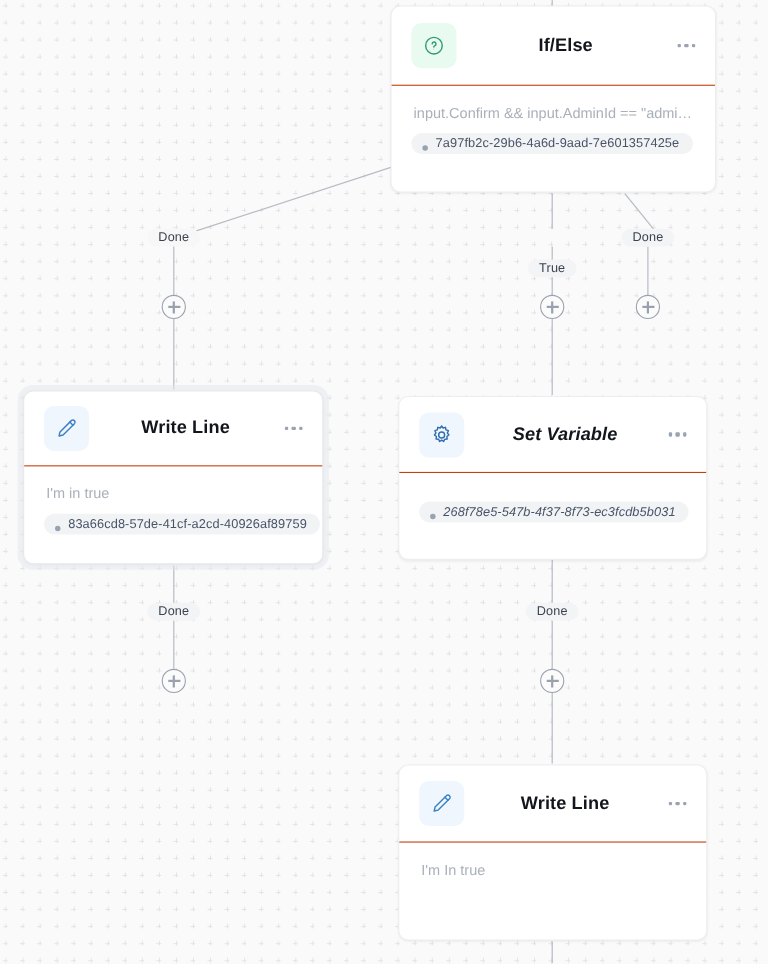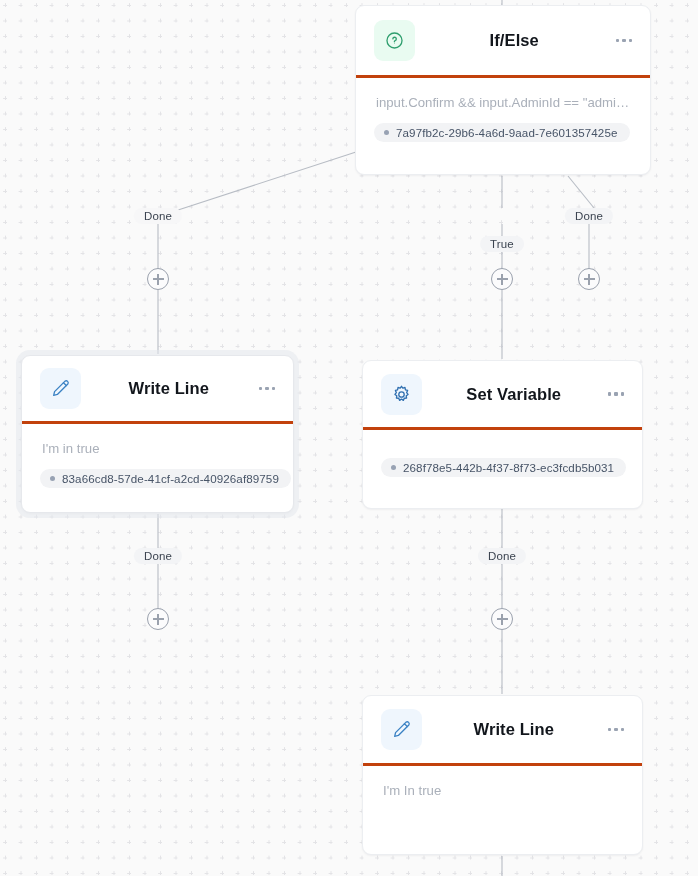"If/Else" .node-head { border-bottom: 3px solid #c2410c -> 1px solid #c2410c }
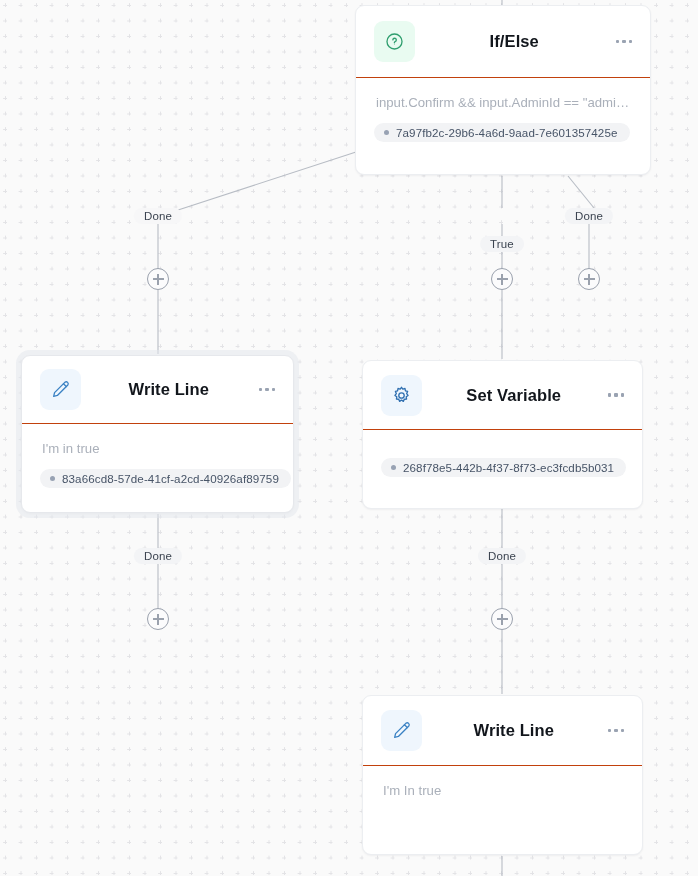"7a97fb2c-29b6-4a6d-9aad-7e601357425e" .id-pill { align-items: center -> flex-end }
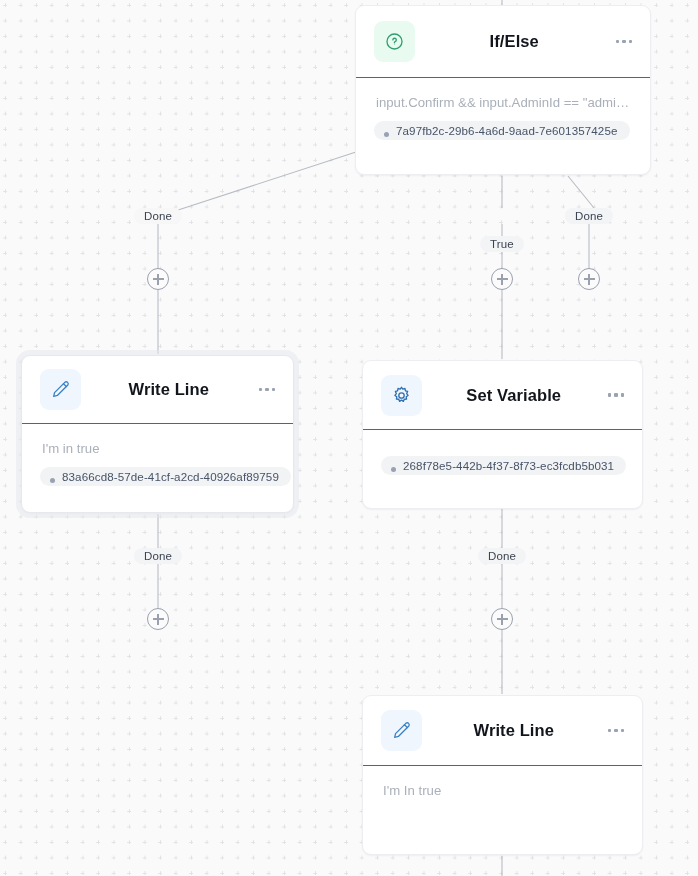"Set Variable" div.node { font-style: none -> italic }
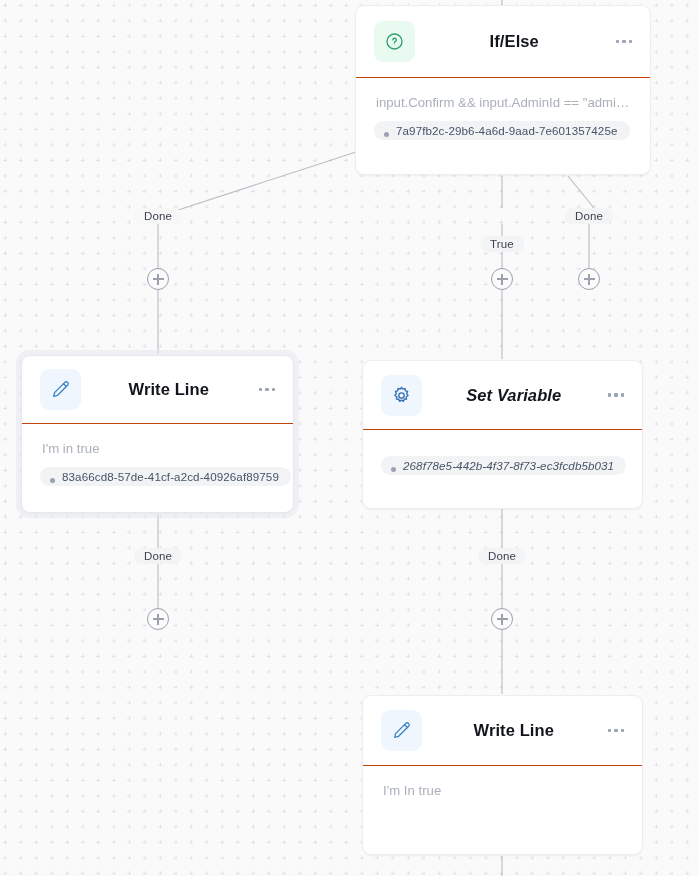"268f78e5-442b-4f37-8f73-ec3fcdb5b031" span { text: 268f78e5-442b-4f37-8f73-ec3fcdb5b031 -> 268f78e5-547b-4f37-8f73-ec3fcdb5b031 }
